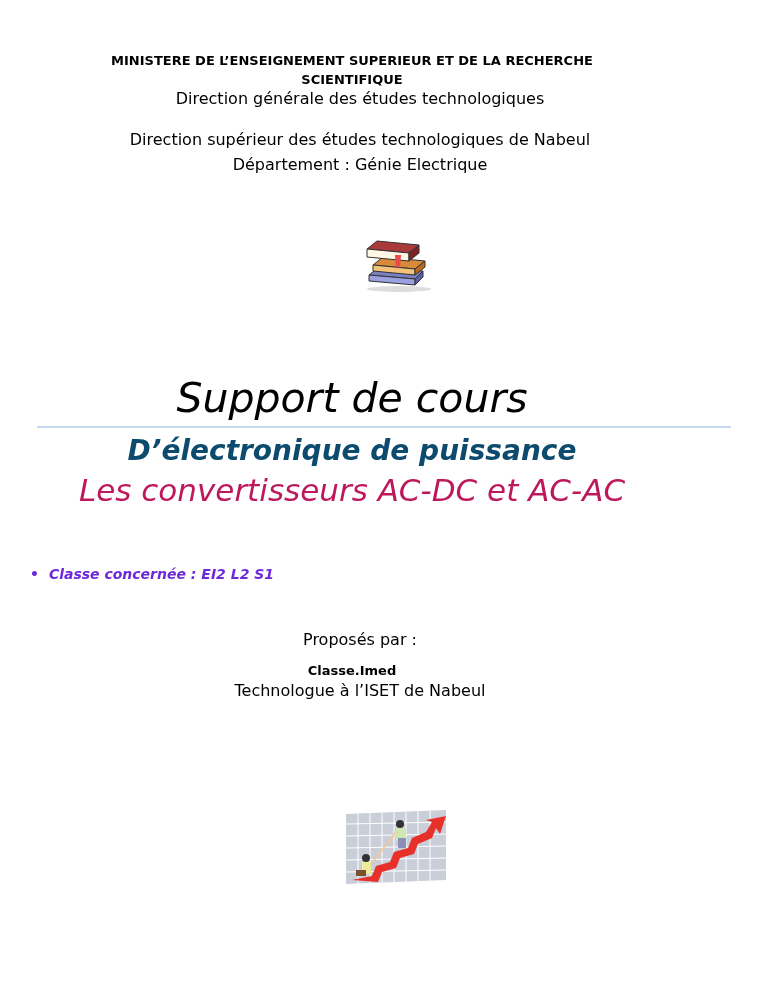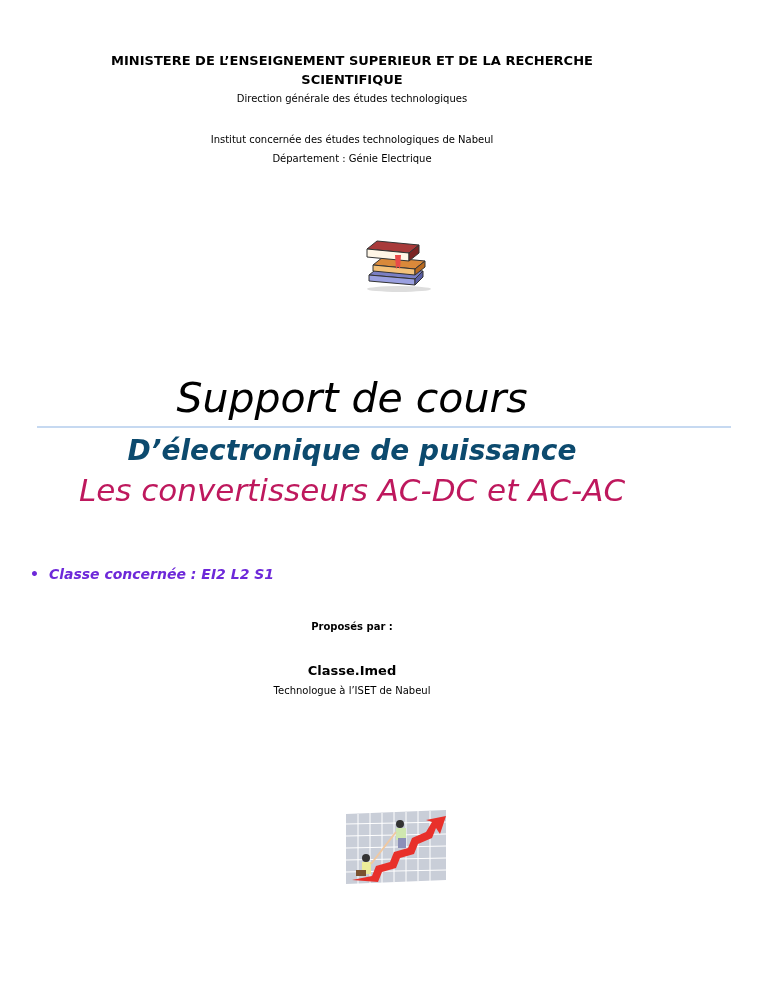"Direction générale des études" .hdr { font-size: 10px -> 16px; padding-left: none -> 8px }
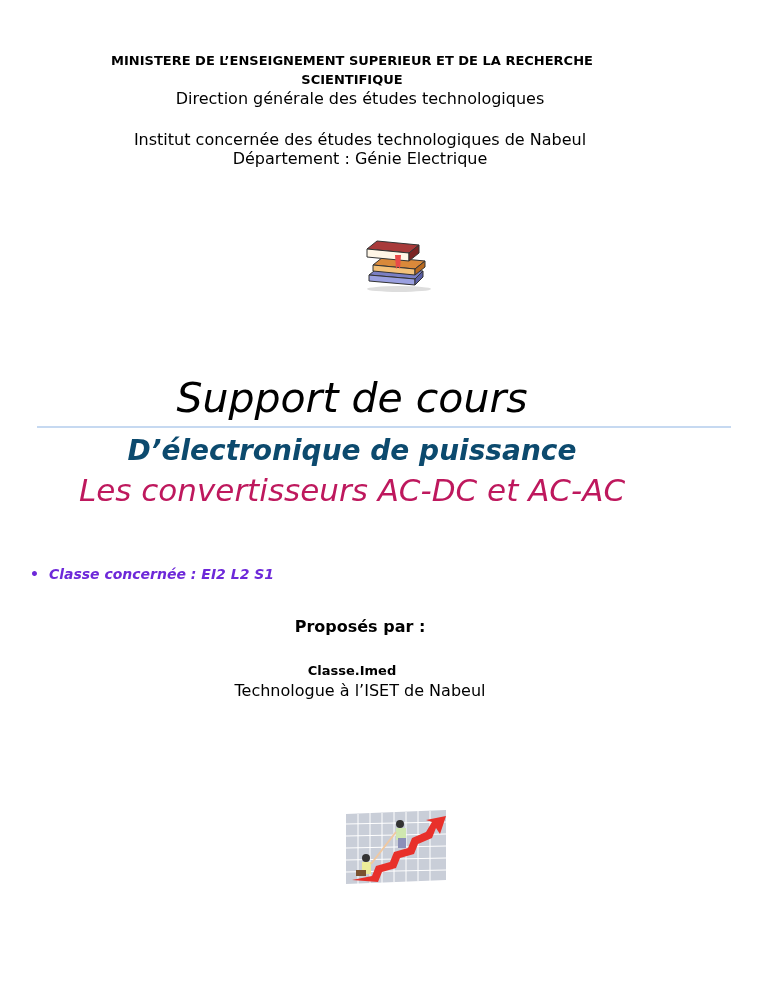"Institut concernée des études" div.abs { text: Institut concernée -> Direction supérieur }
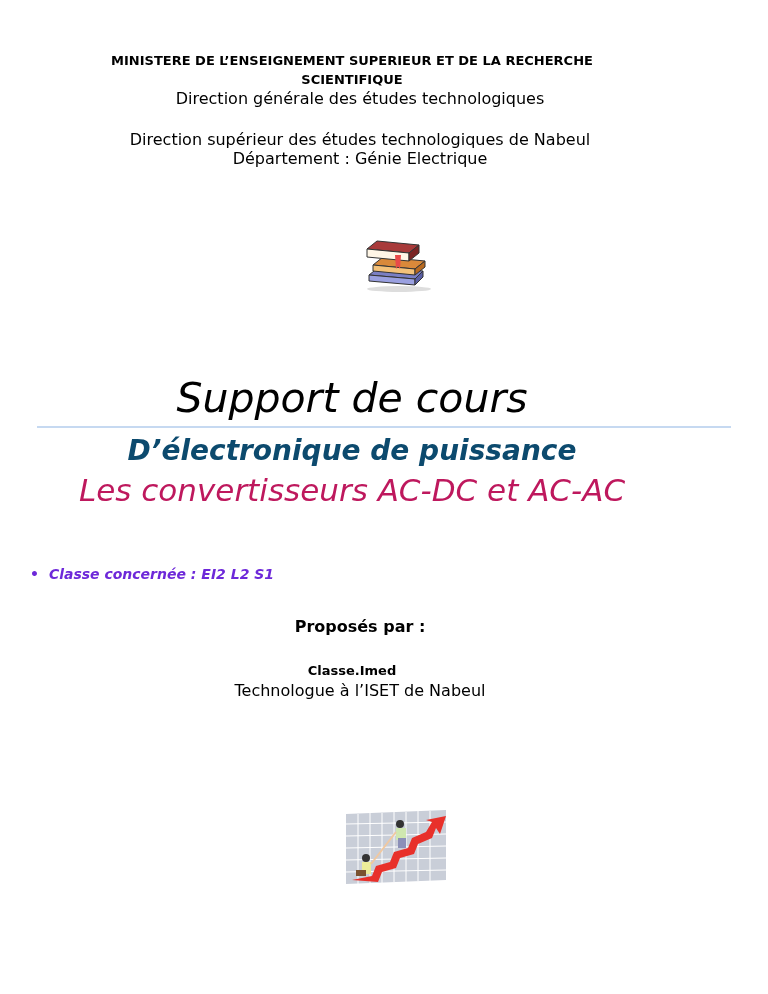"Département : Génie Electrique" div.abs { top: 150px -> 156px }
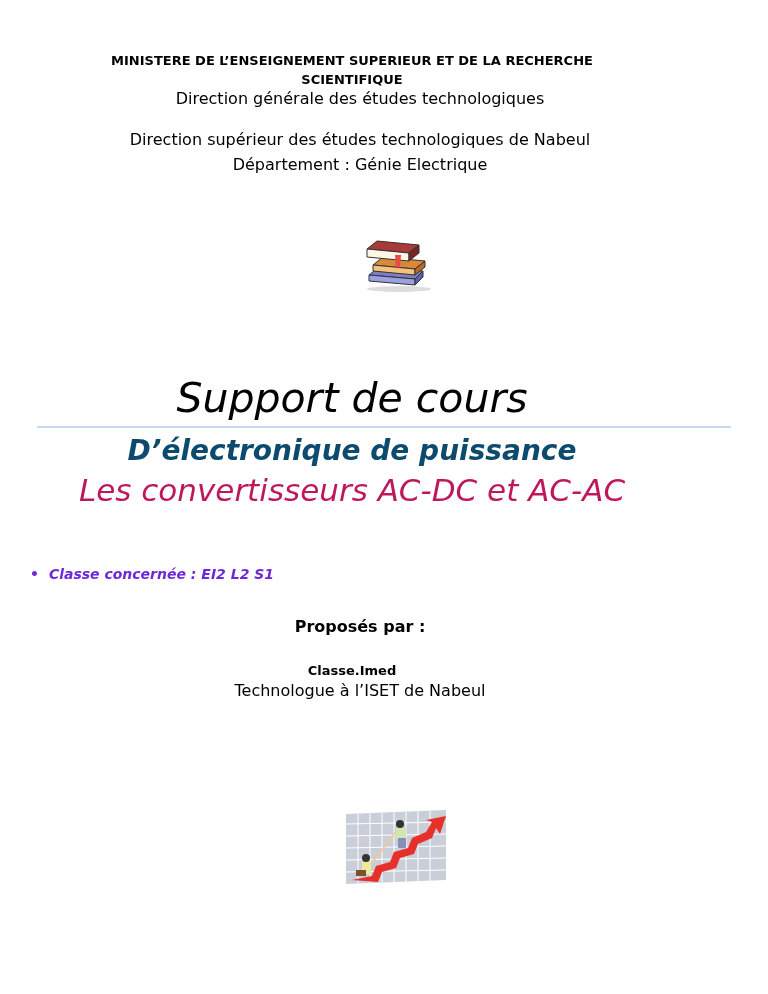"Proposés par :" div.abs { font-weight: bold -> none; top: 618px -> 631px }
